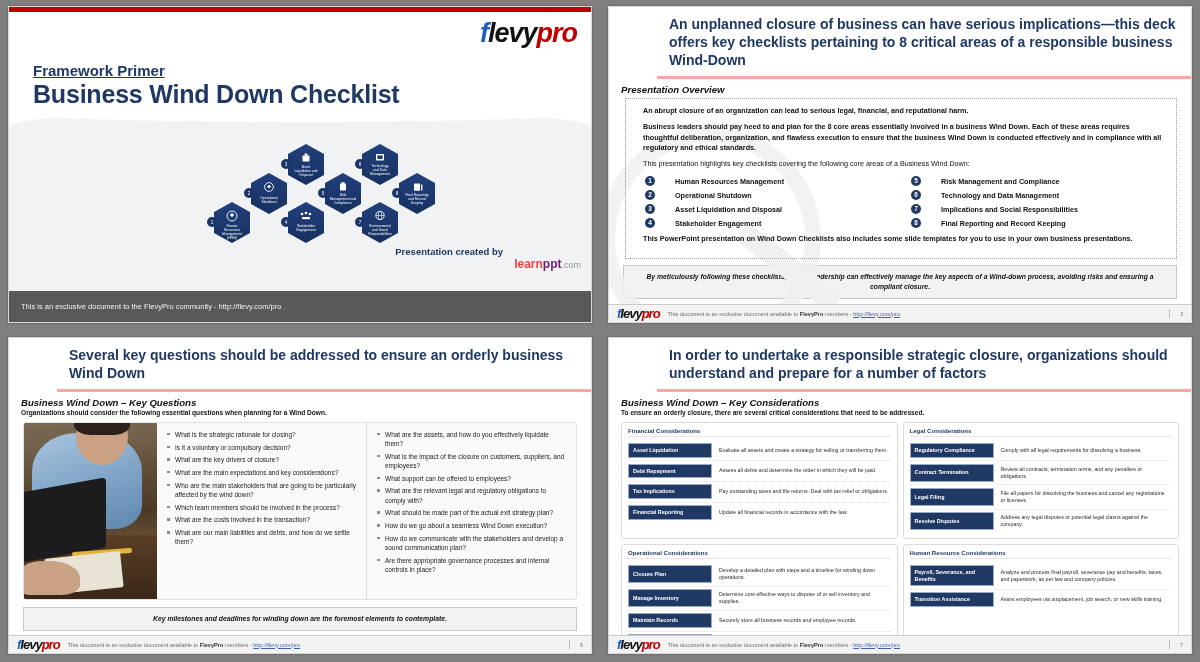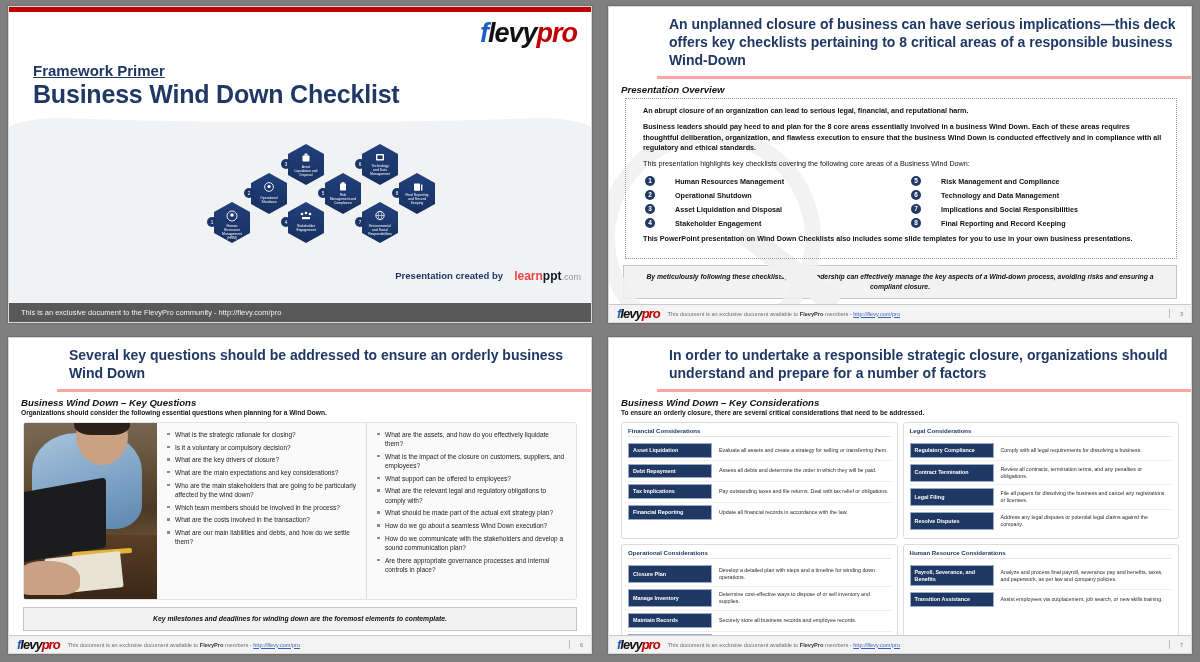"Presentation created by" .s1 .created { bottom: 22px -> 34px }
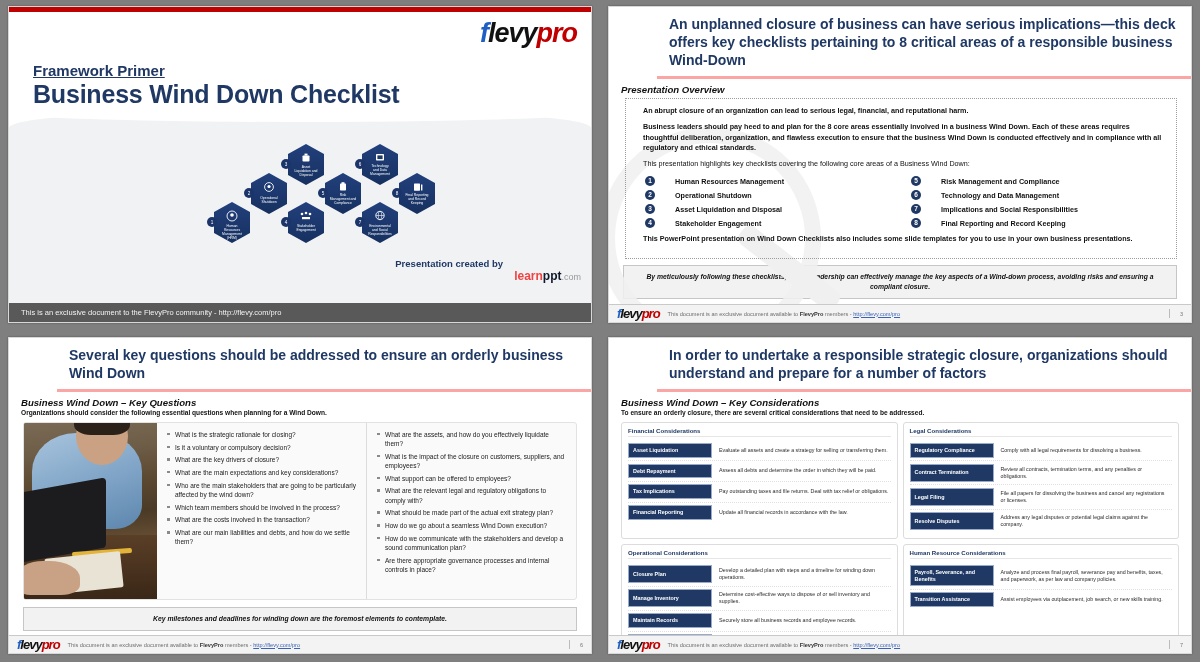"ppt" .lp .l2 { color: #0f172a -> #701a75 }
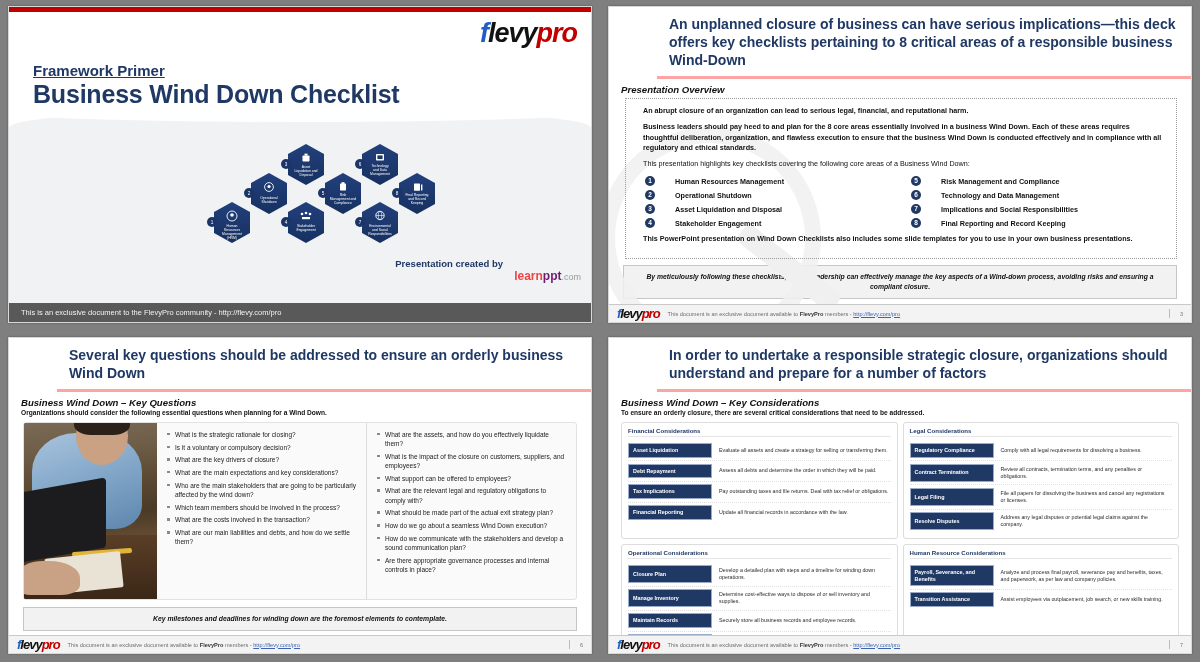"This is an exclusive document" .s1 .footbar { height: 19px -> 31px }
